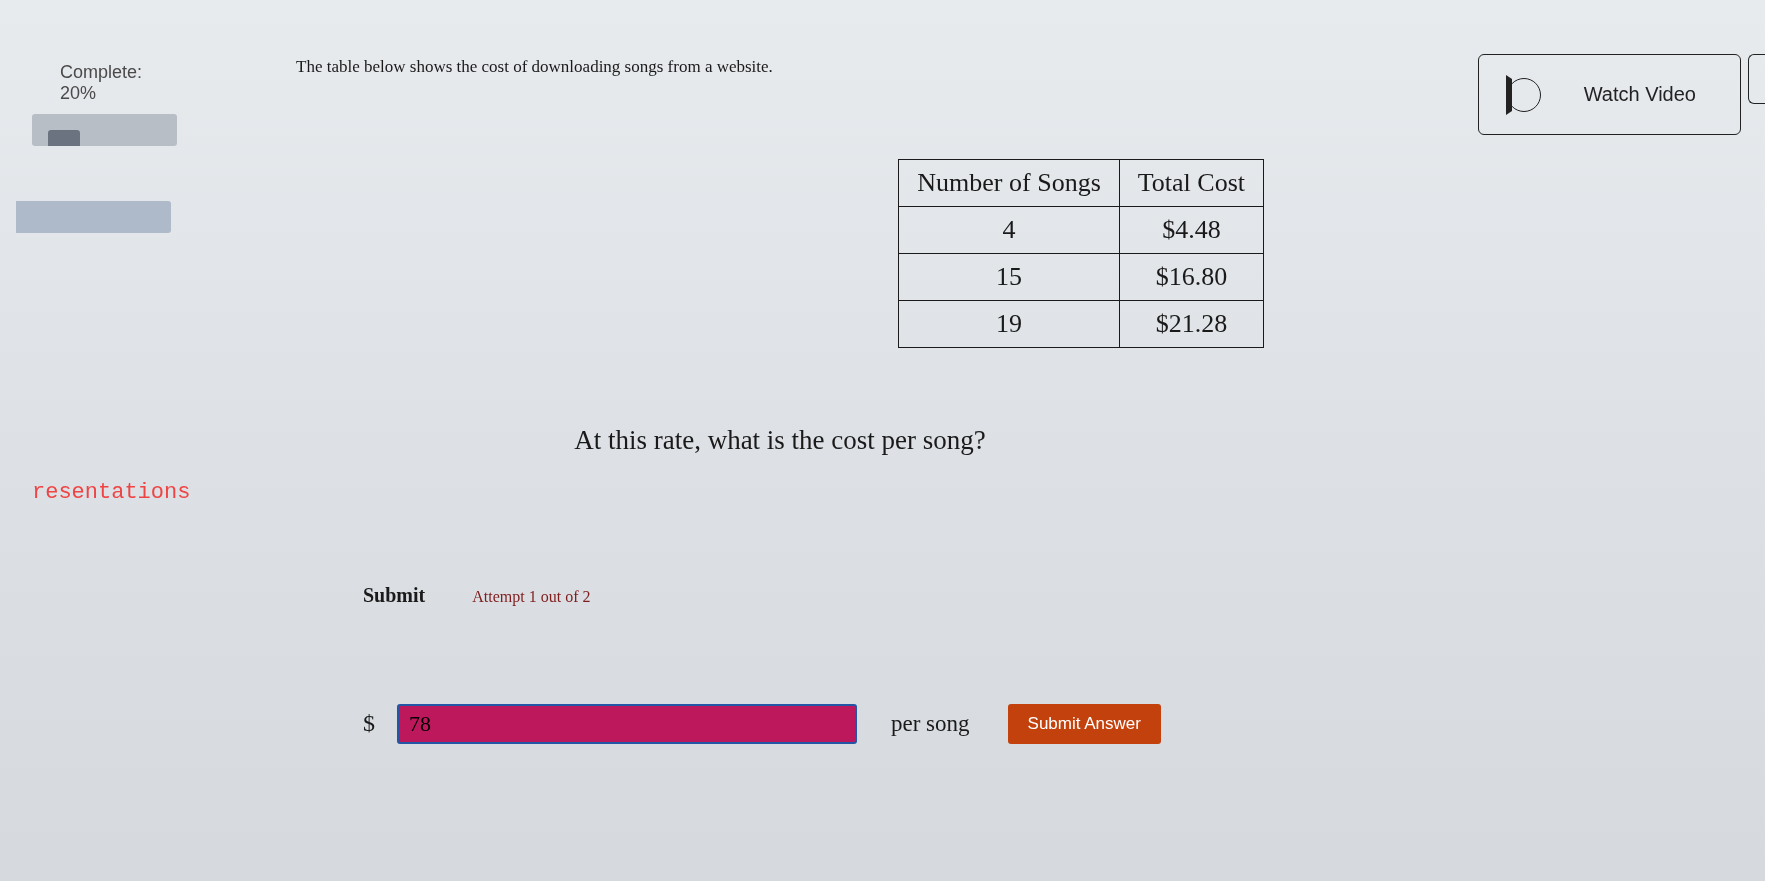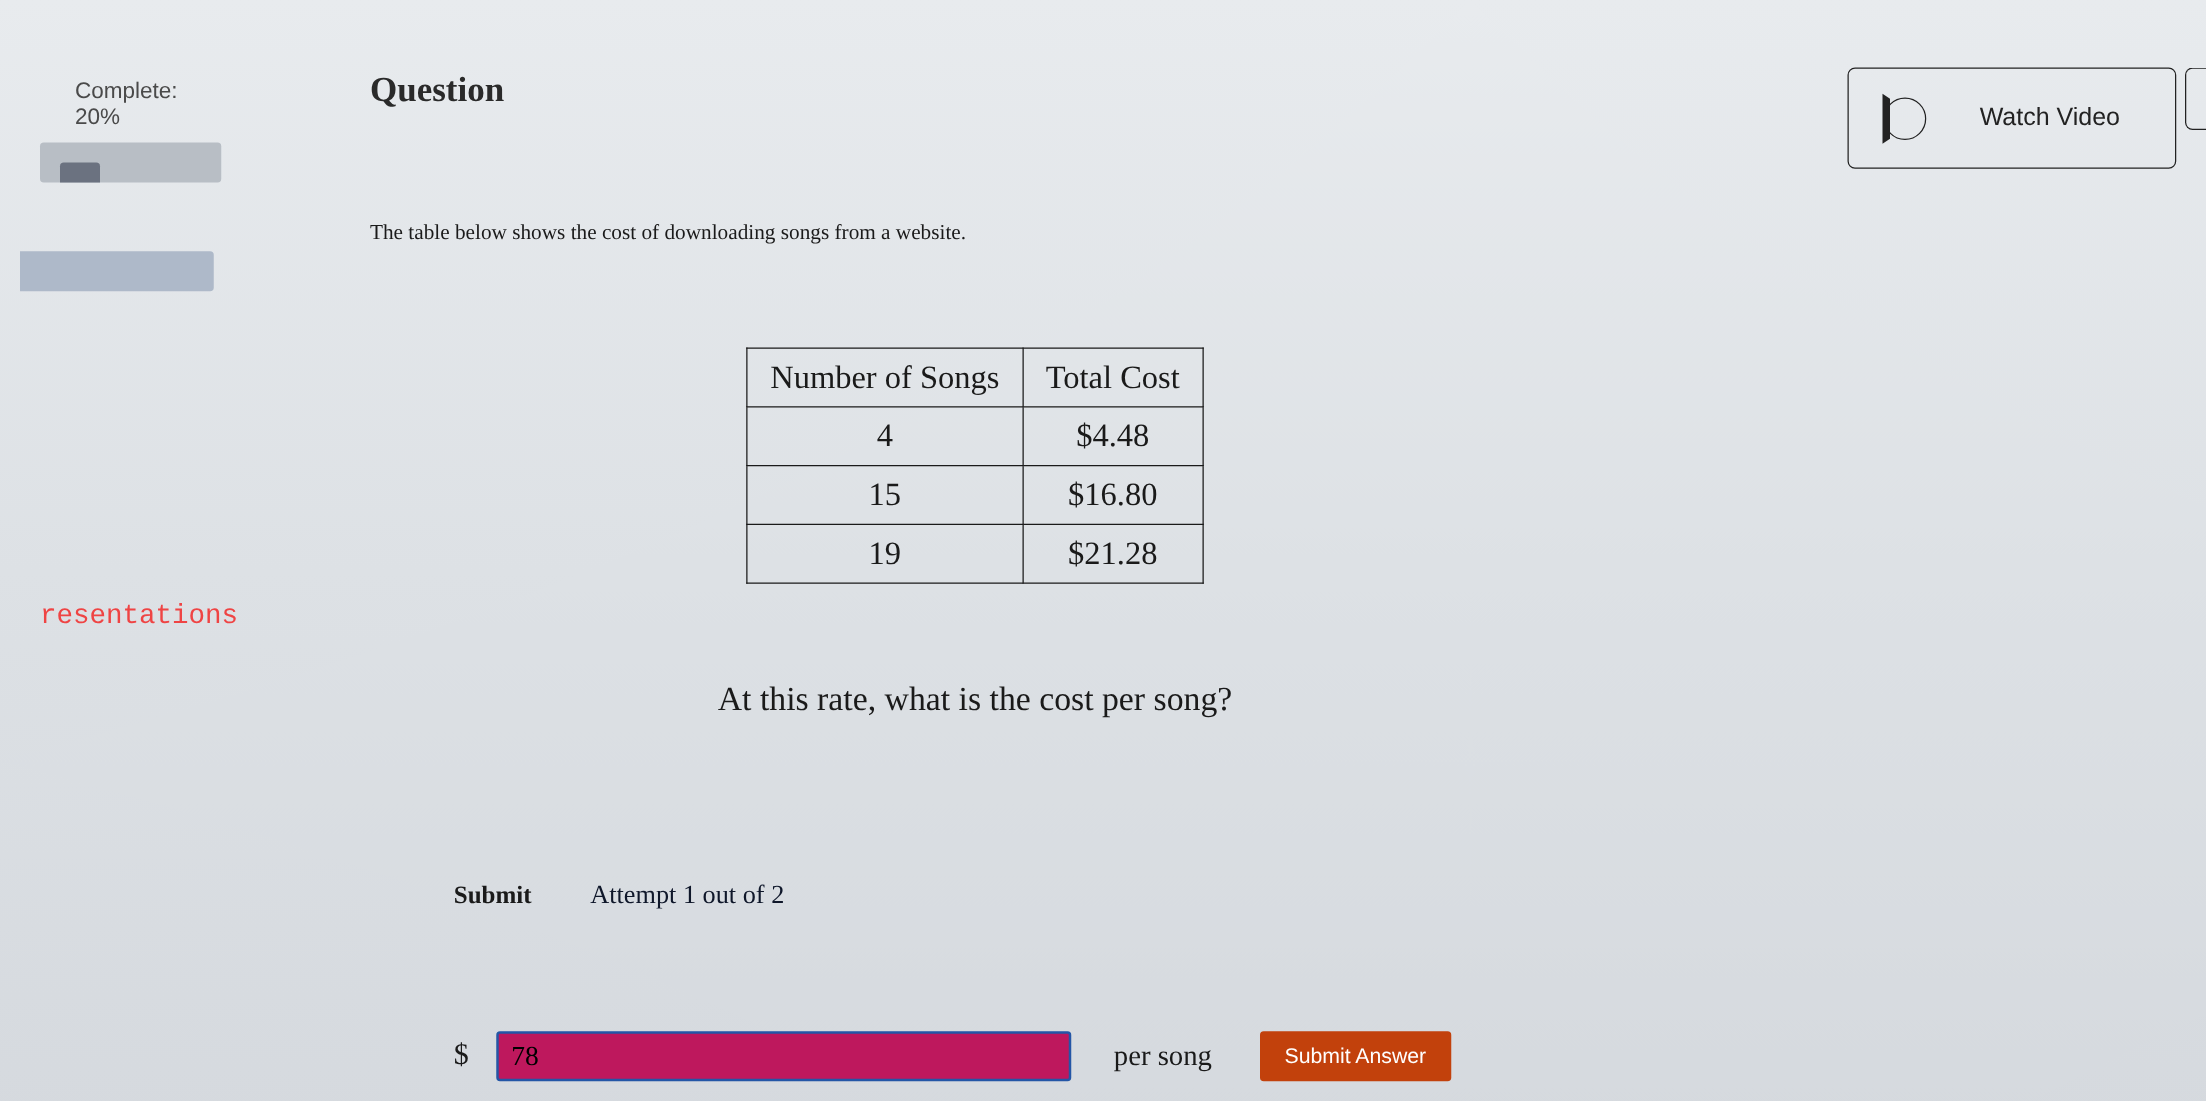"Question" div.question-header { html: <div>Question</div> -> none }
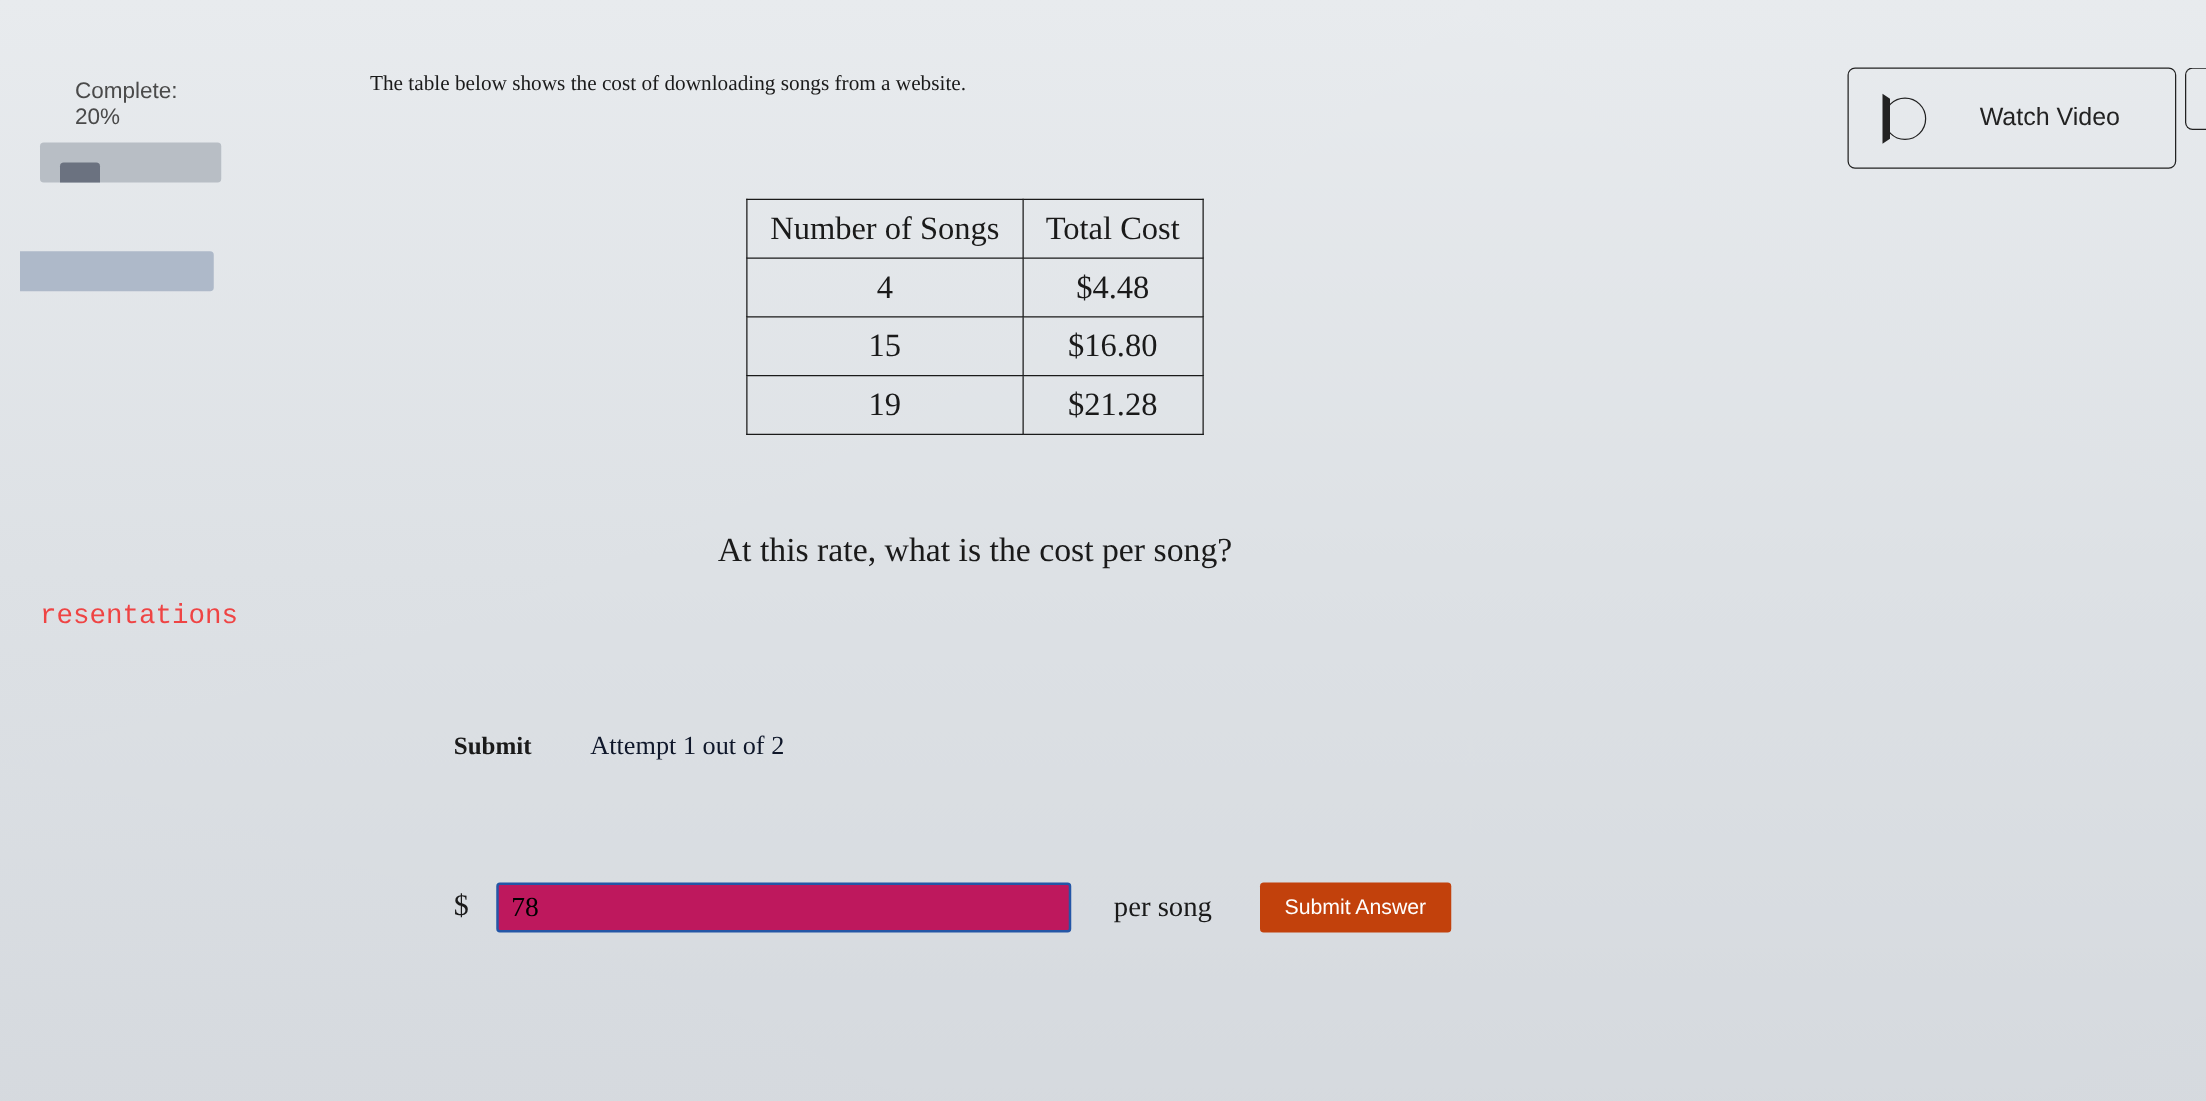"Number of Songs" .table-container { justify-content: center -> flex-end }
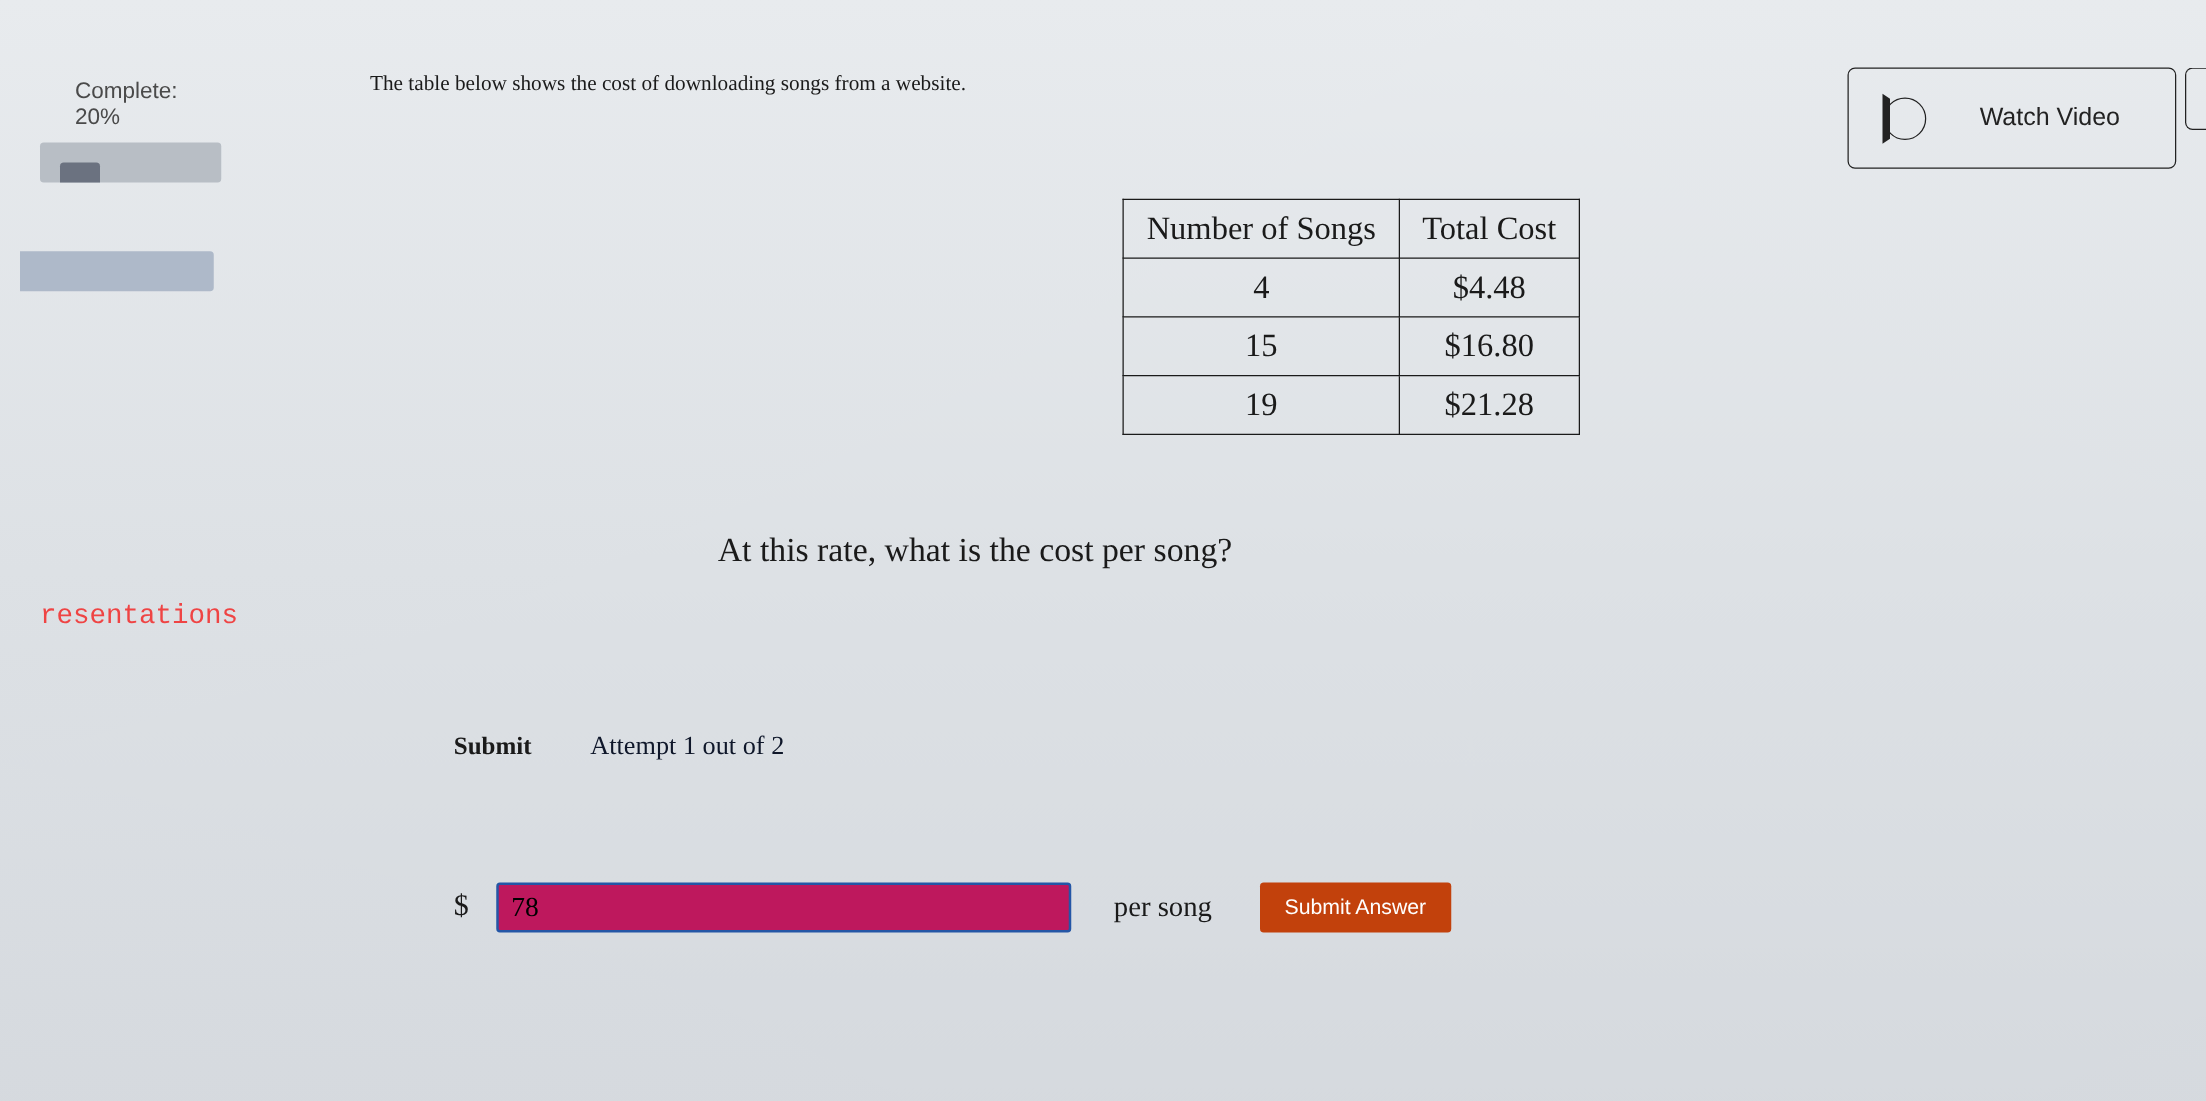"Attempt 1 out of 2" .attempt { color: #0f172a -> #7f1d1d; font-size: 21px -> 16px }
